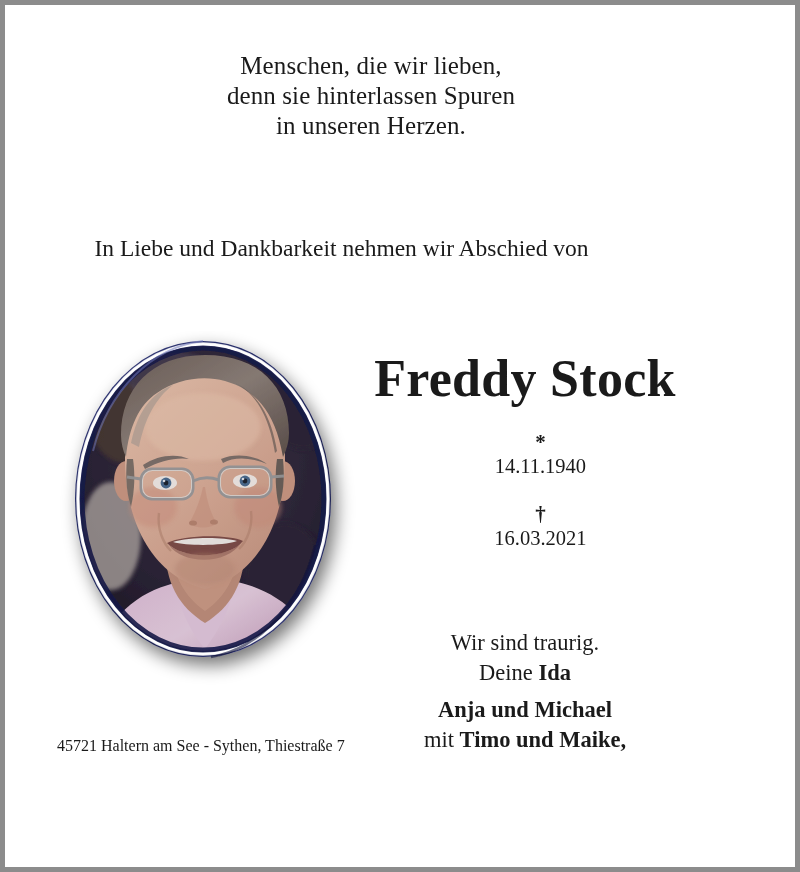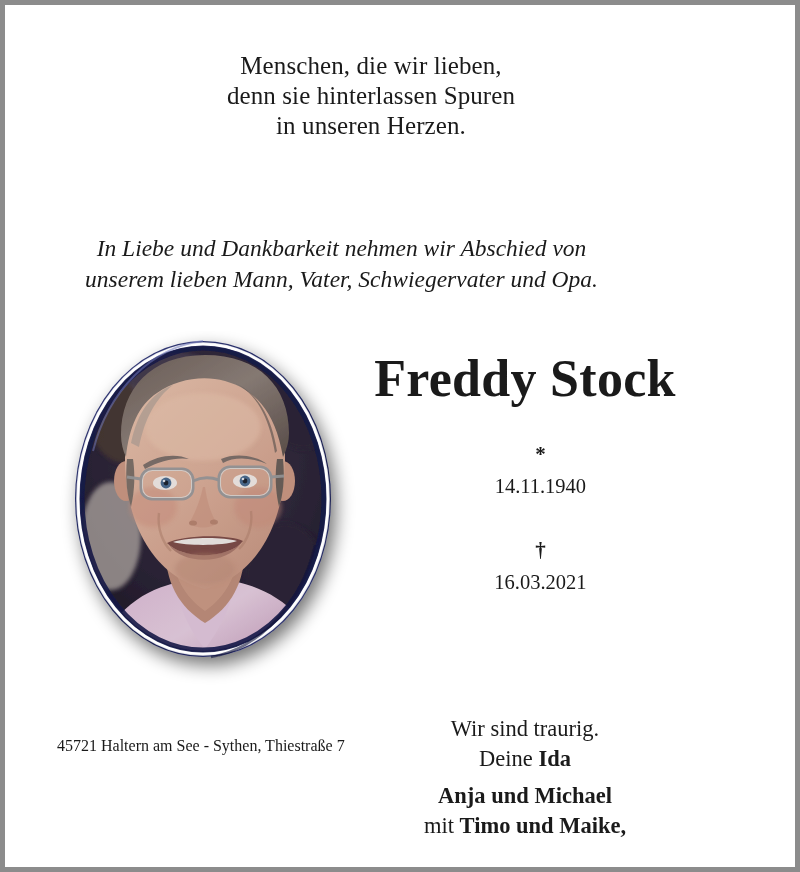"In Liebe und Dankbarkeit nehmen" .lead { font-style: italic -> none }
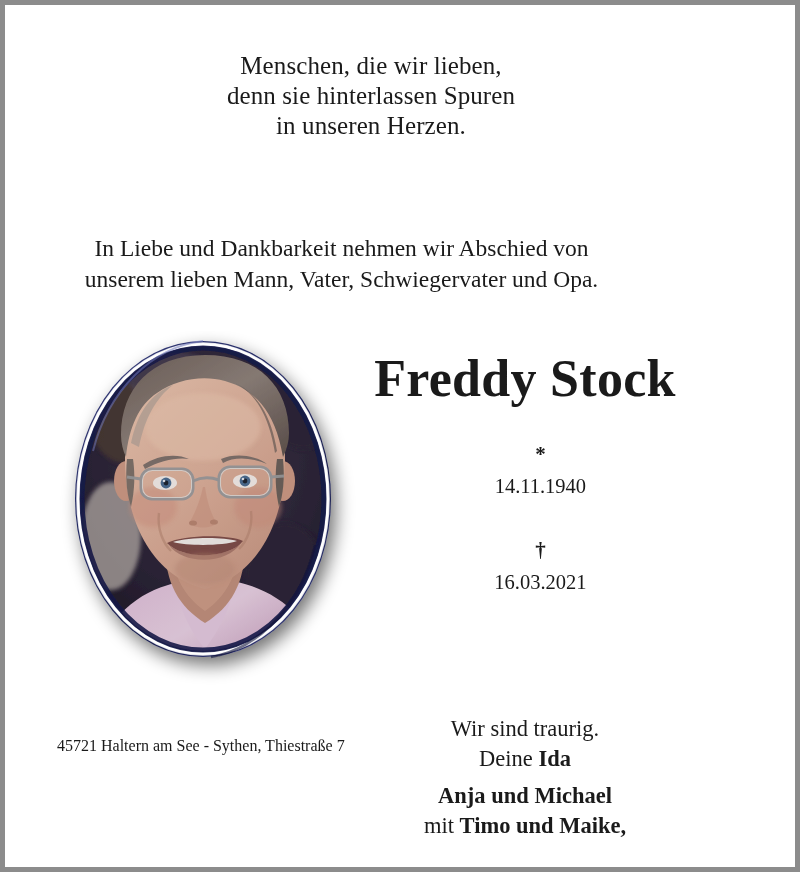"unserem lieben Mann, Vater," div { html: <div>unserem lieben Mann, Vater, Schwiegervater und Opa.</div> -> none }
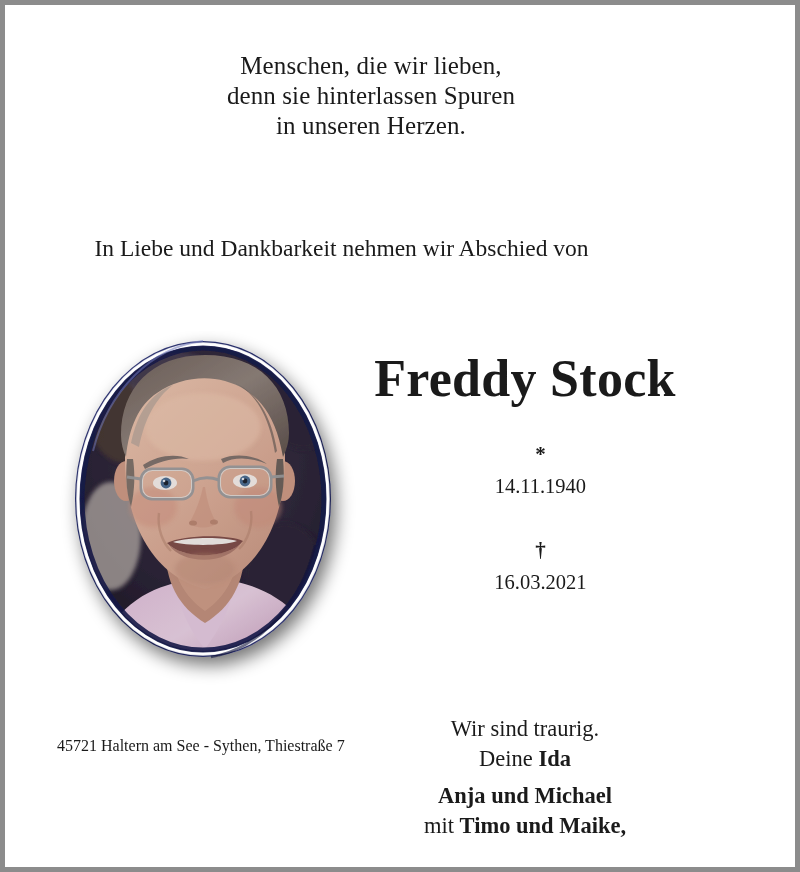"* 14.11.1940 † 16.03.2021" .dates { line-height: 32px -> 24px }
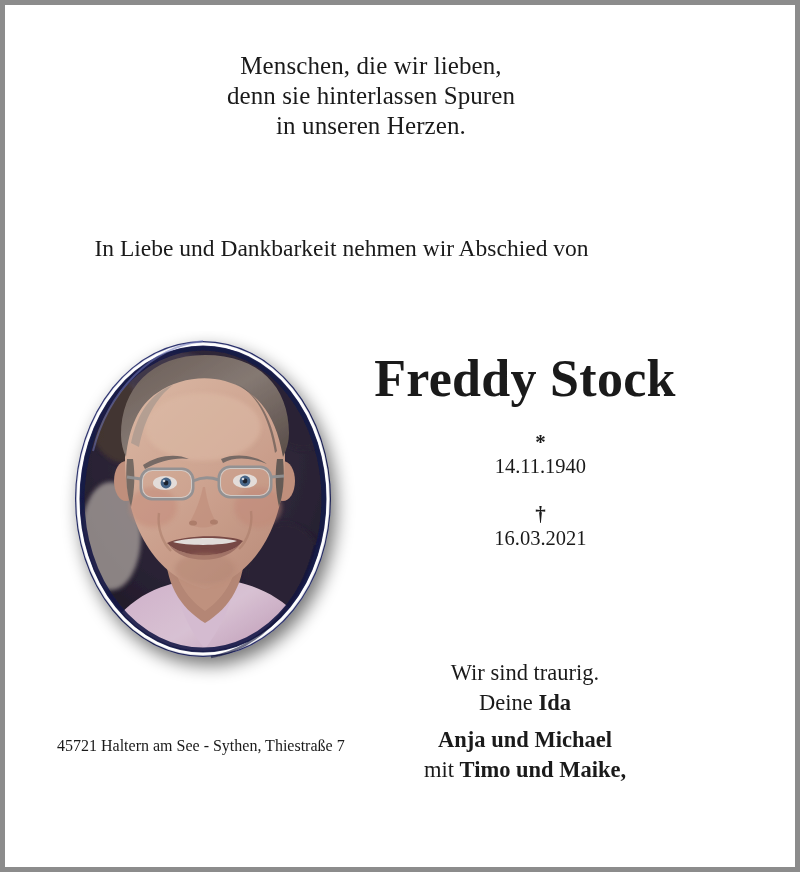"Wir sind traurig." .mourners { margin-top: 84px -> 54px }
